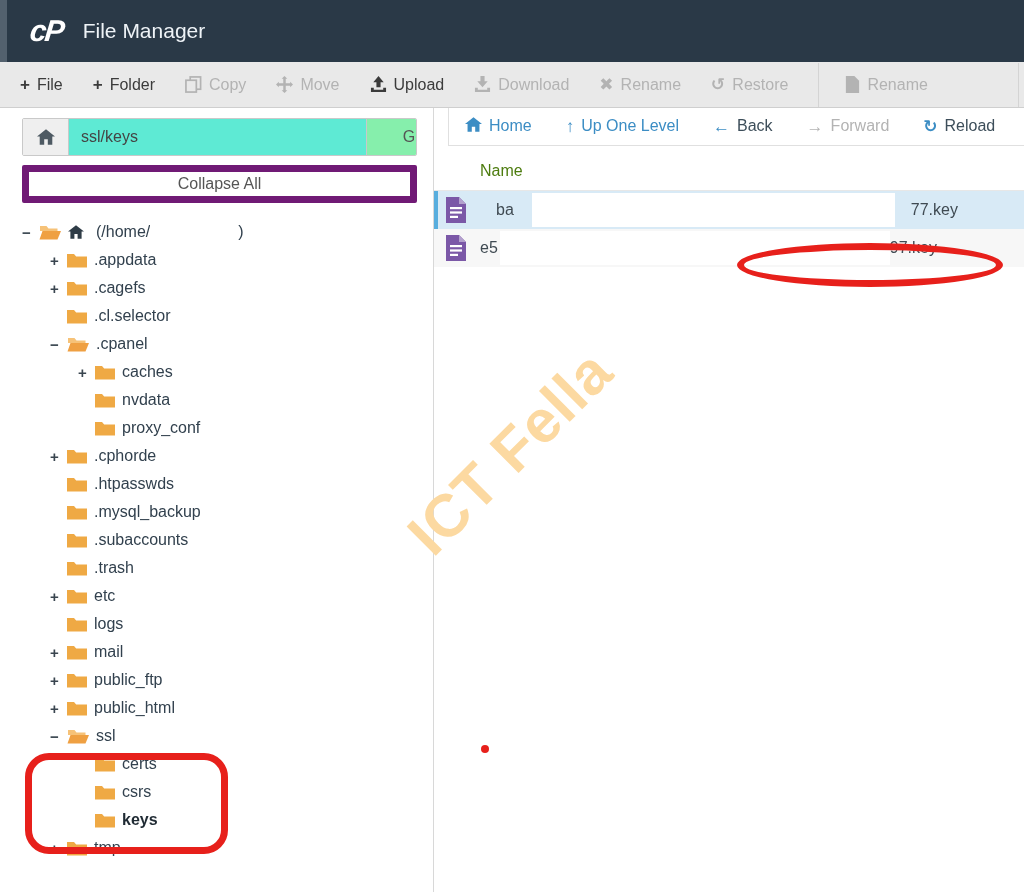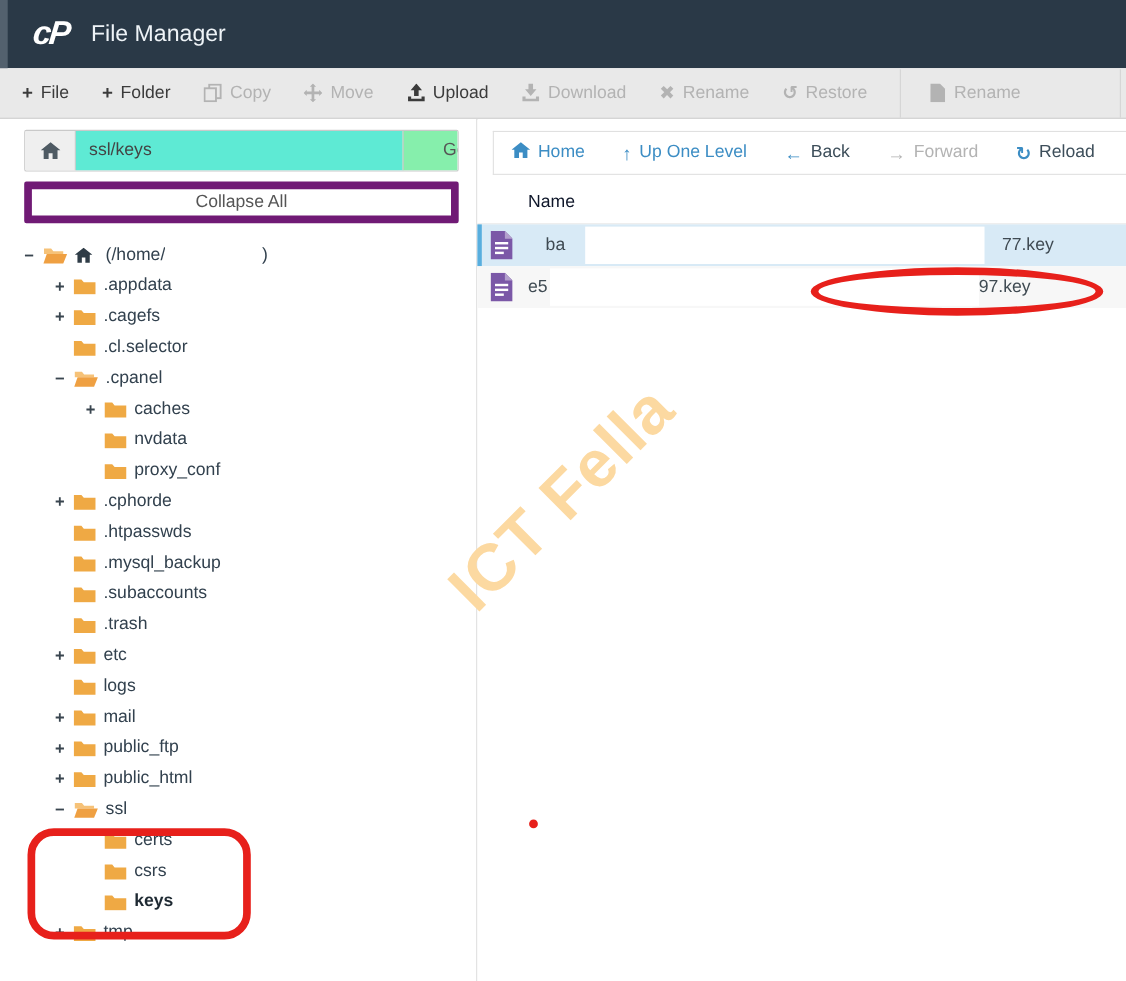"Home" .mainpanel { top: 109px -> 96px }
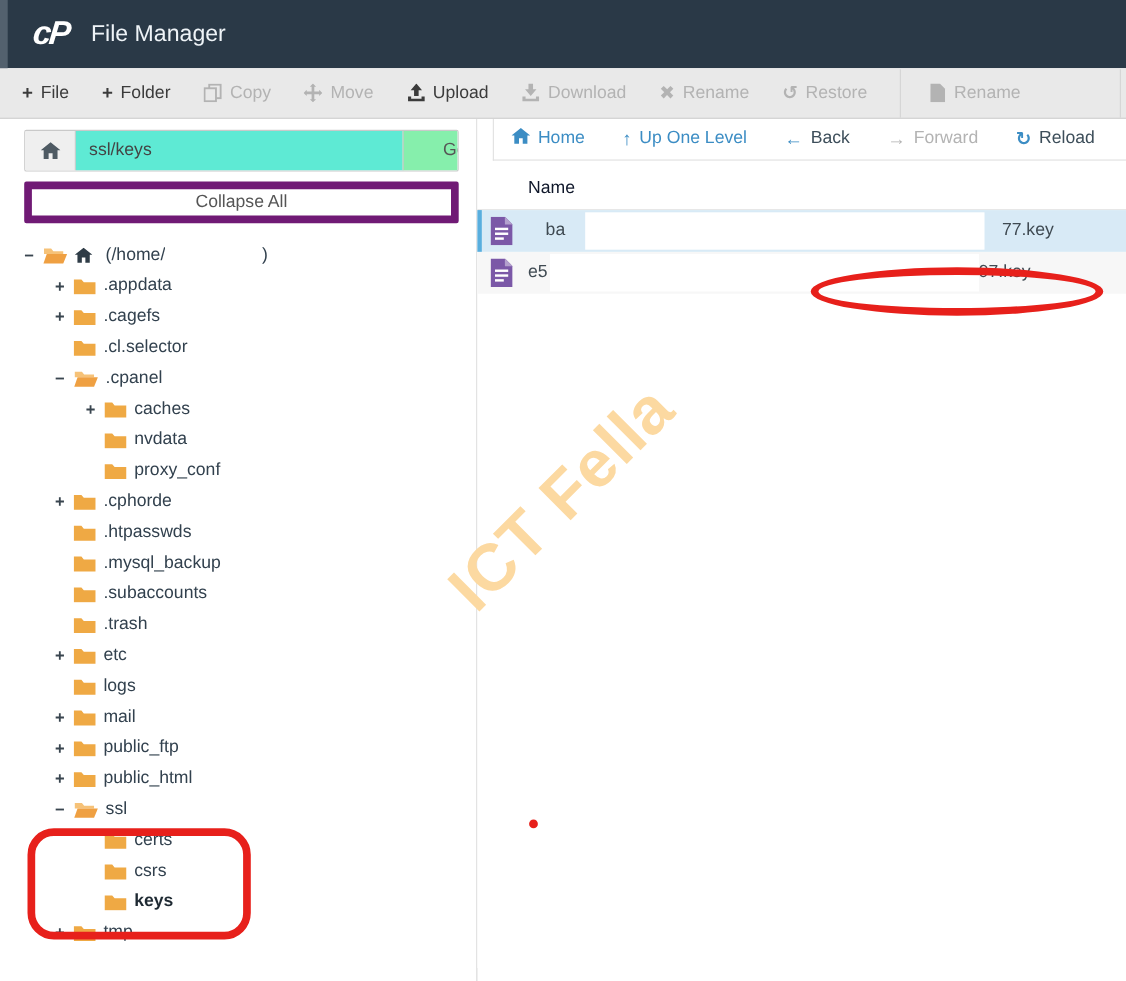"Name" .list-header { color: #0f172a -> #4d7c0f }
